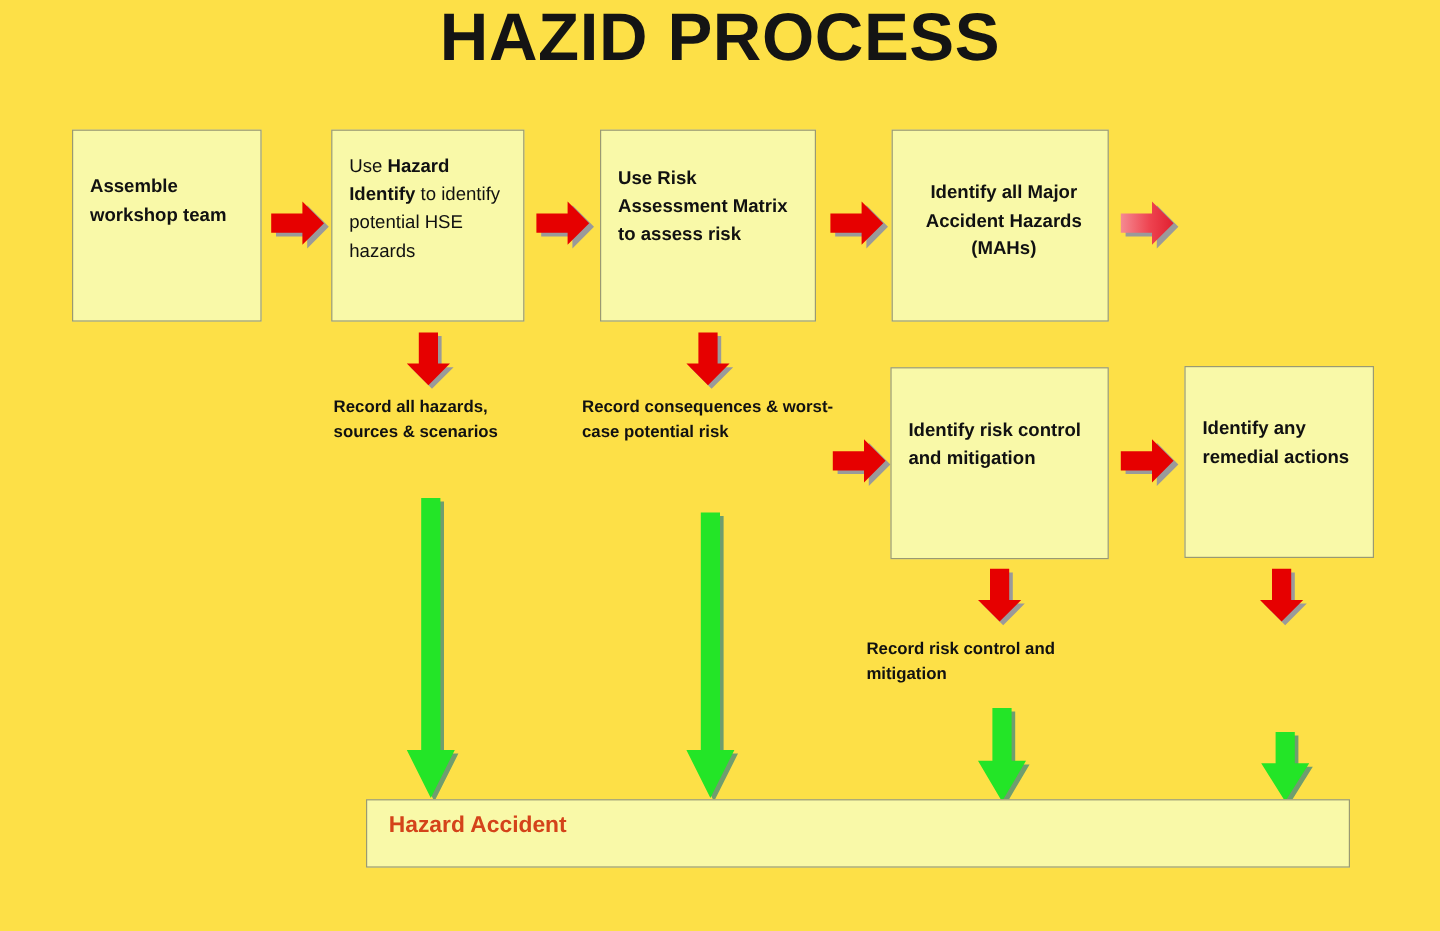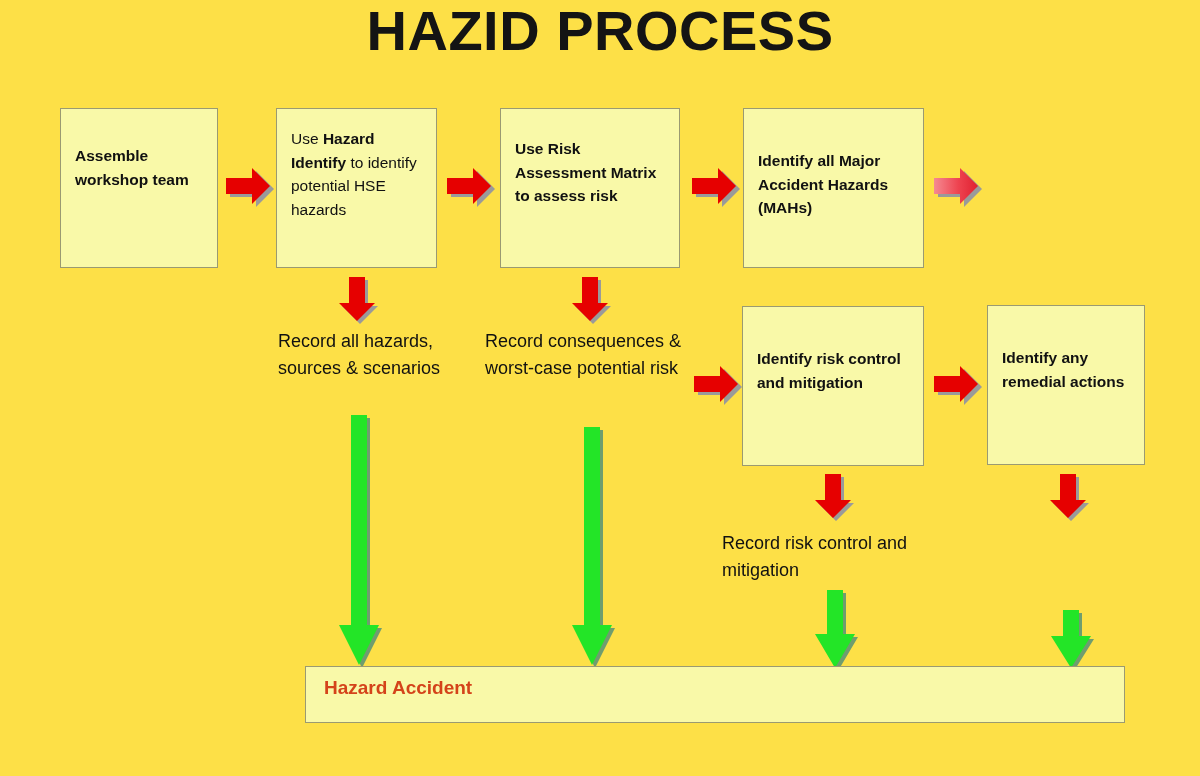"Identify all Major Accident Hazards" div.box-text { text-align: none -> center }
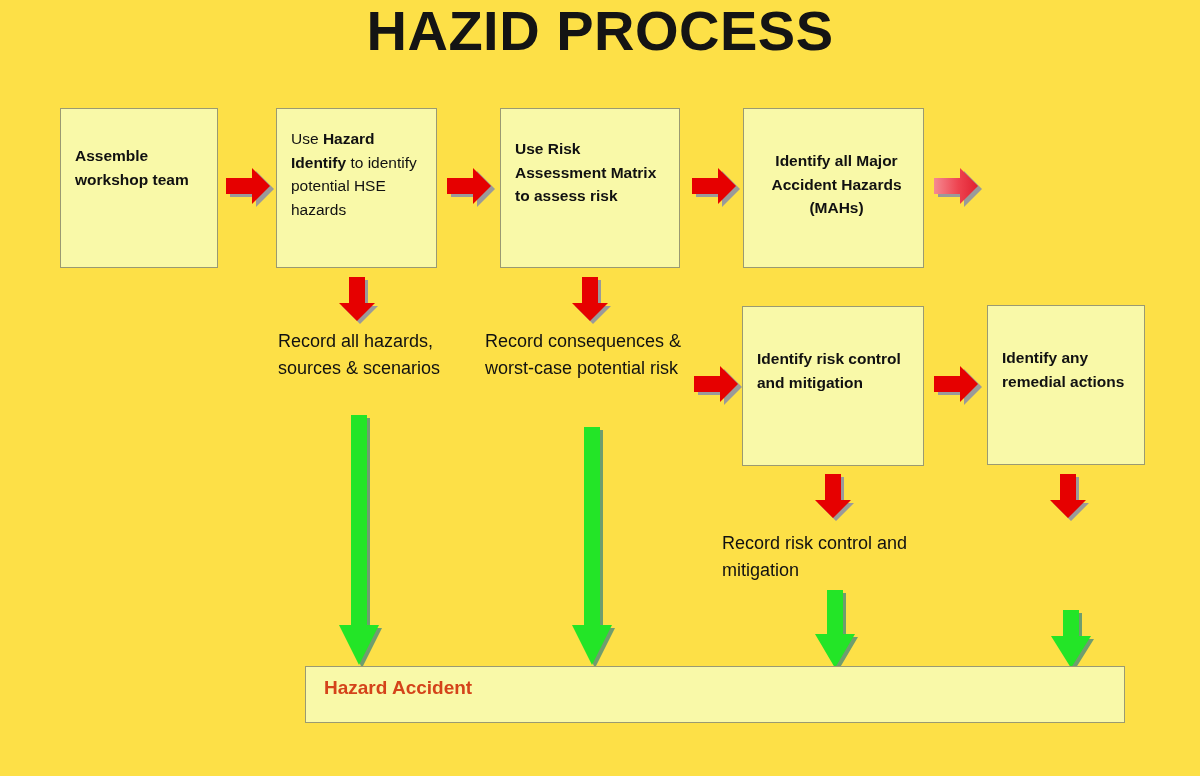"Record all hazards, sources &" .plain-text { font-size: 18px -> 14px; font-weight: normal -> bold }
